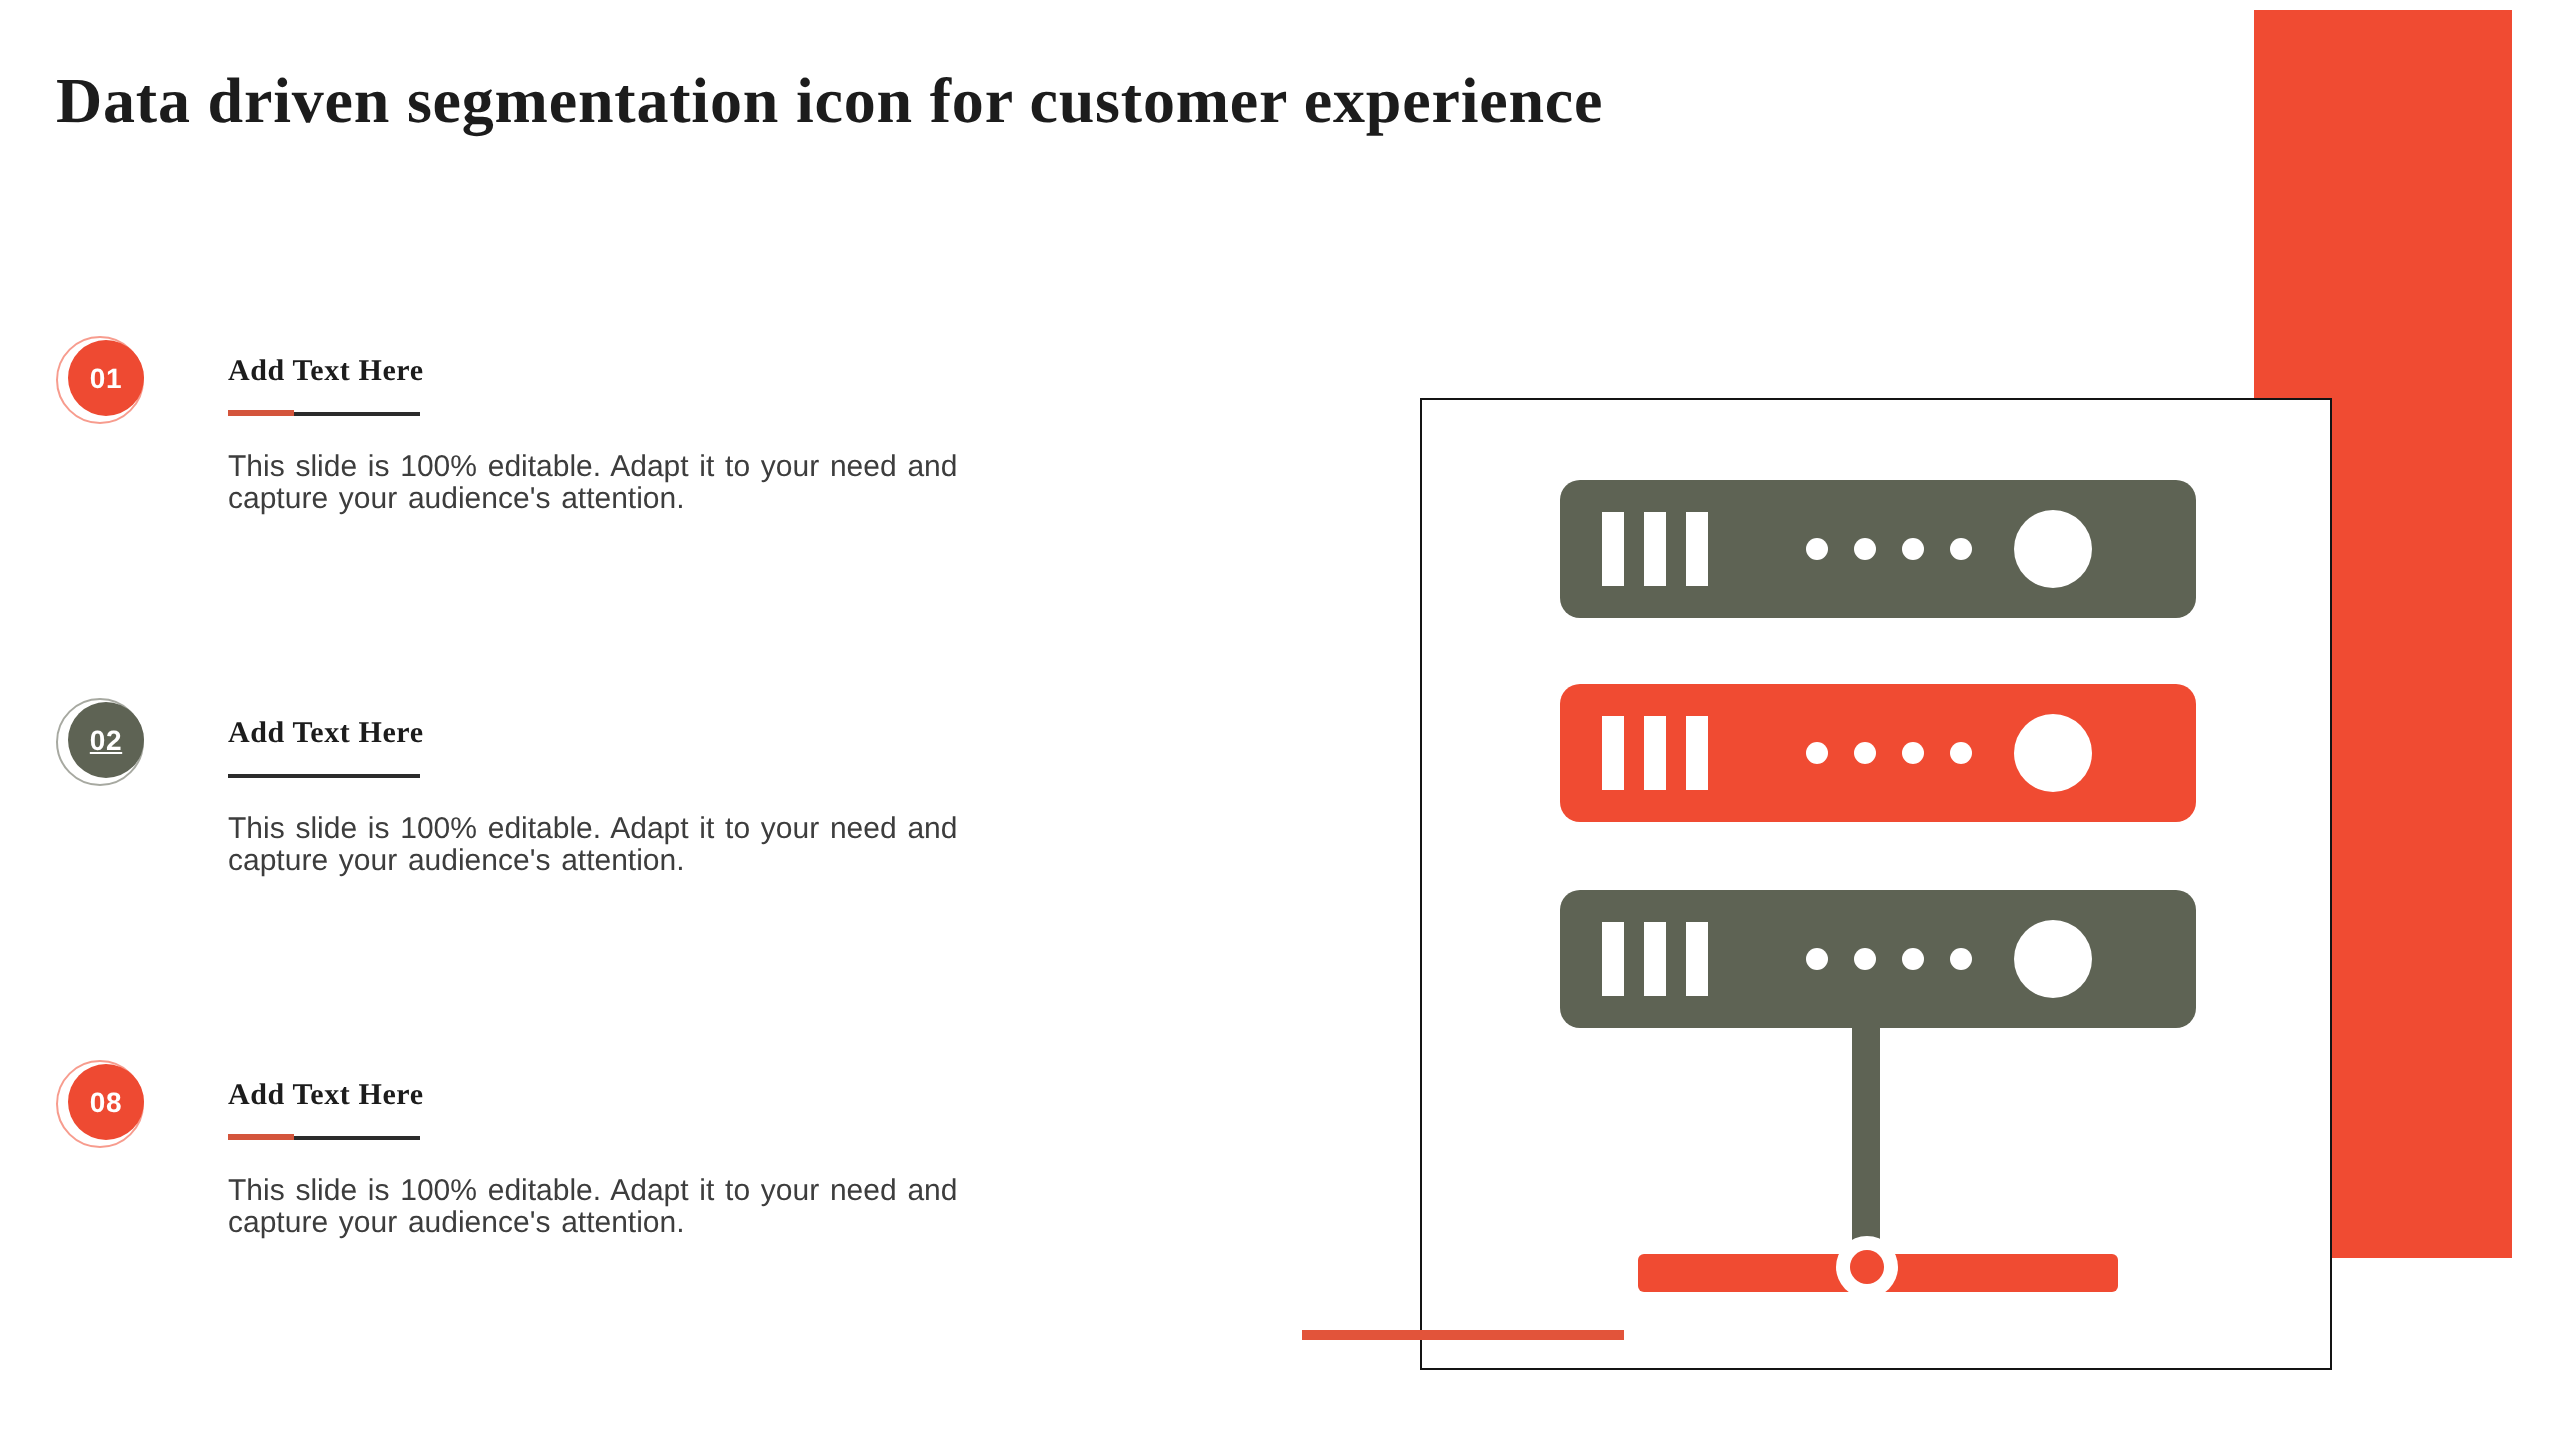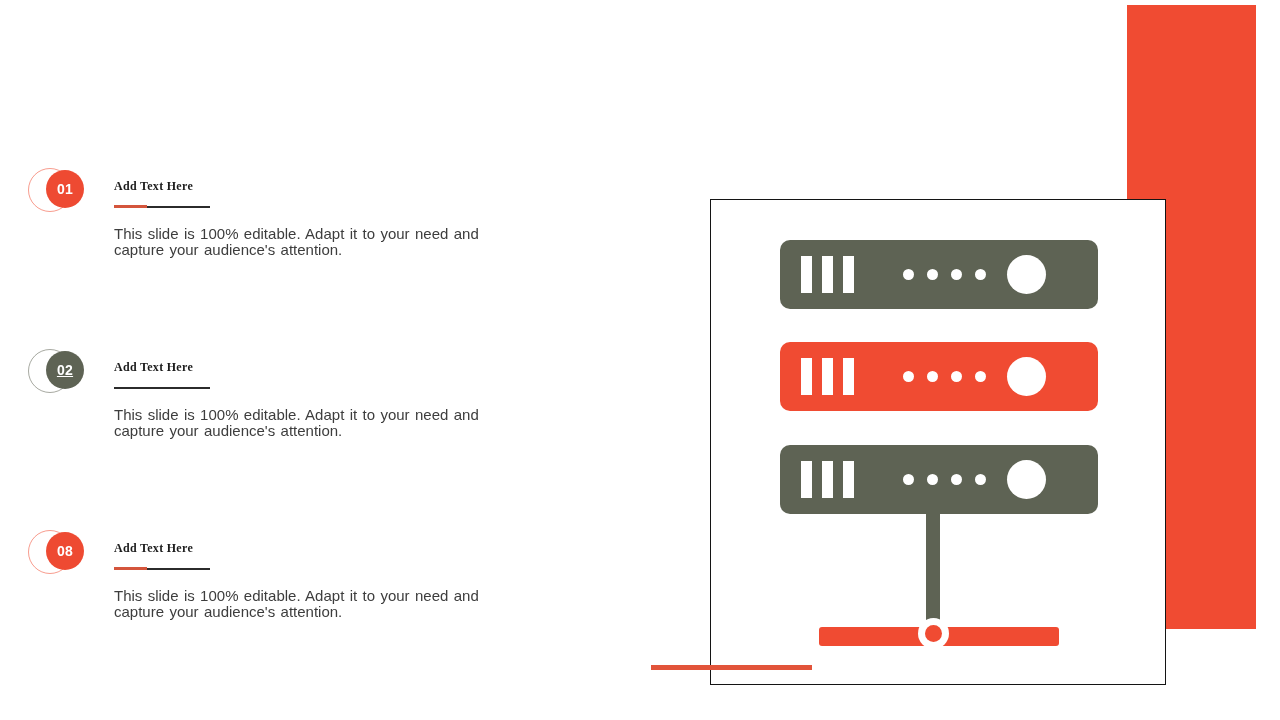"Data driven segmentation icon for" div.slide-title { html: none -> <div>Data driven segmentation icon for customer experience</div> }
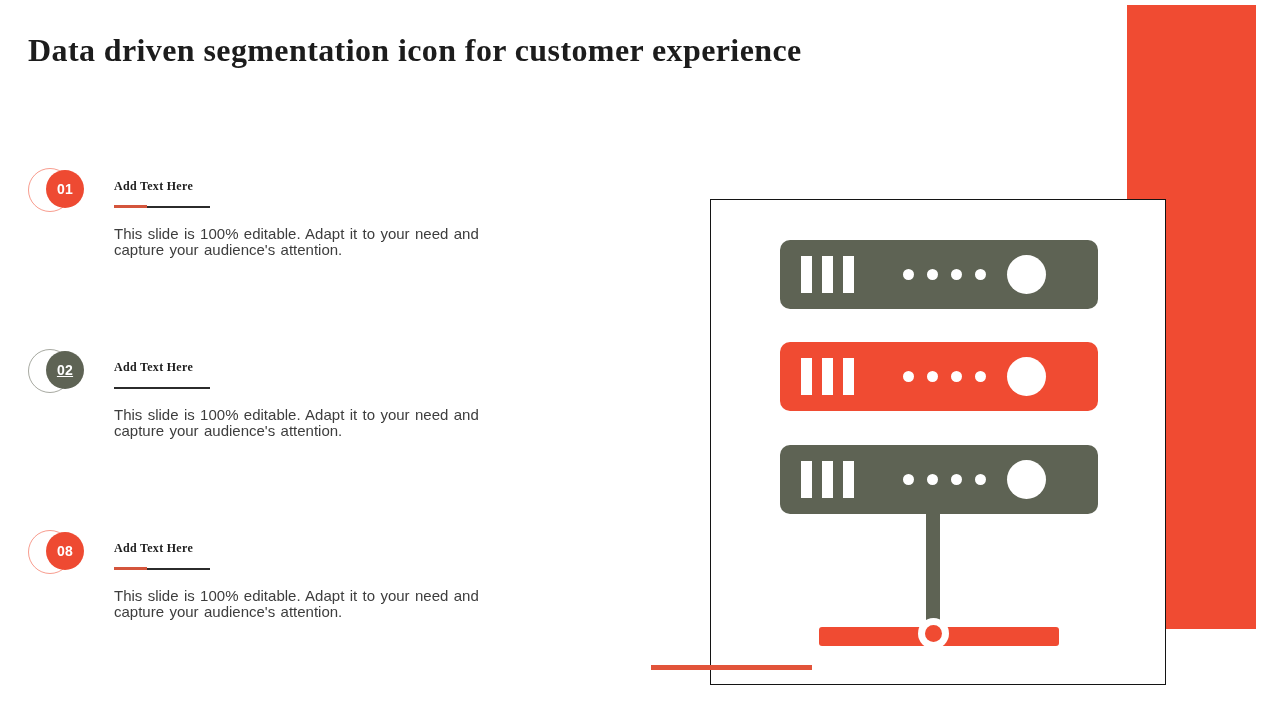"01" .badge { left: 18px -> 6px }
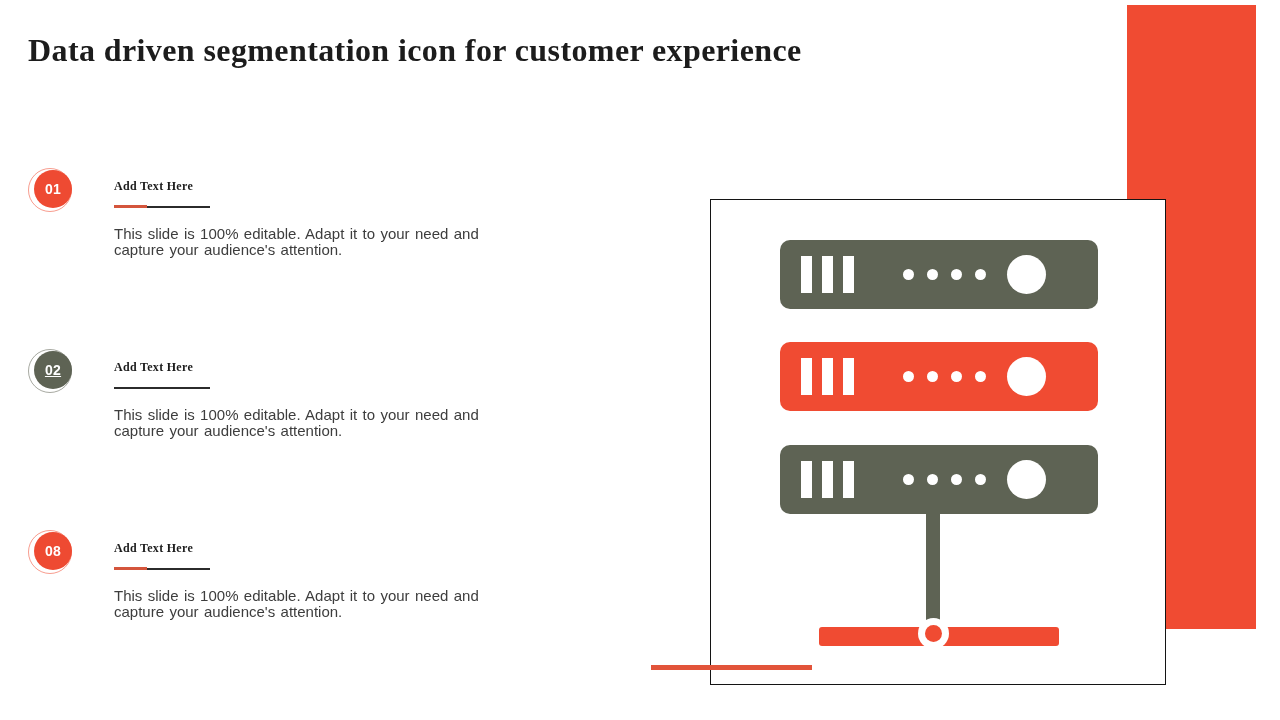"Add Text Here" .step-heading { font-size: 12px -> 15px }
